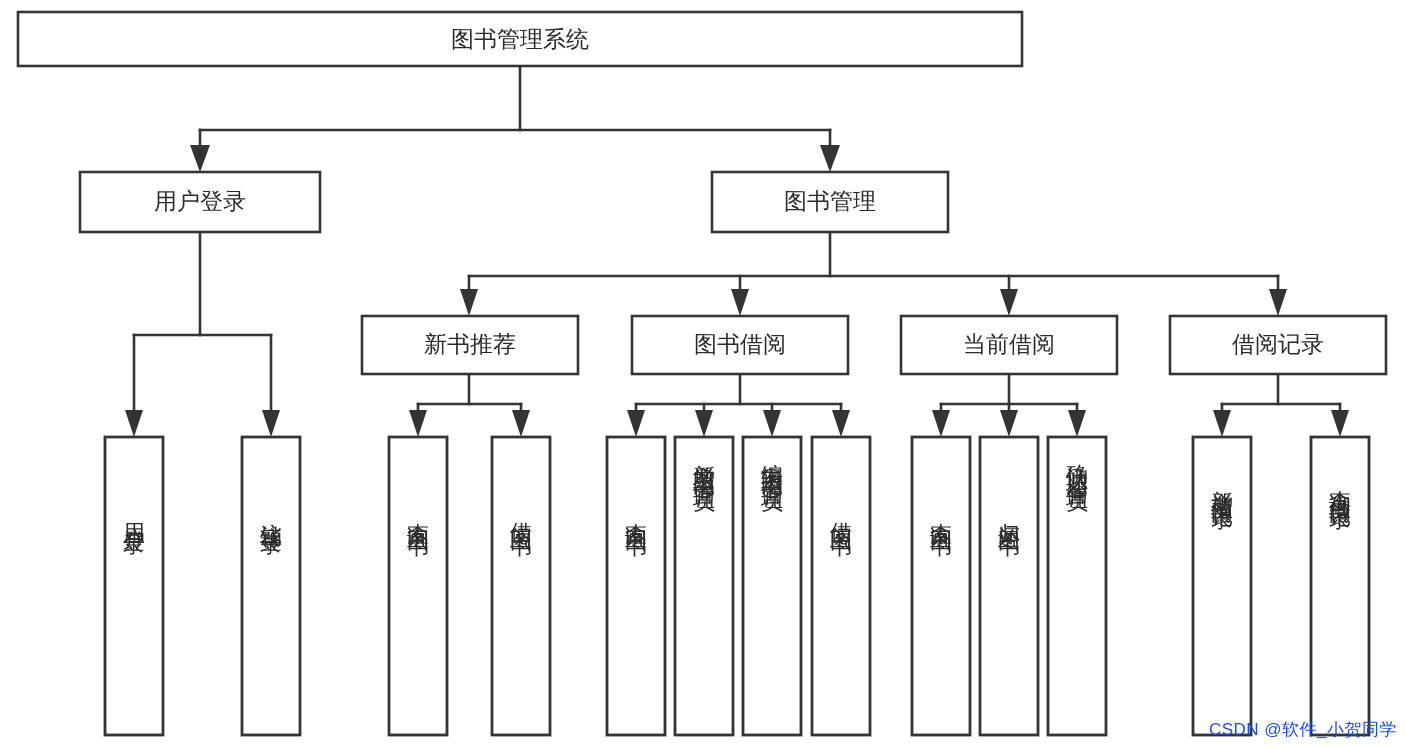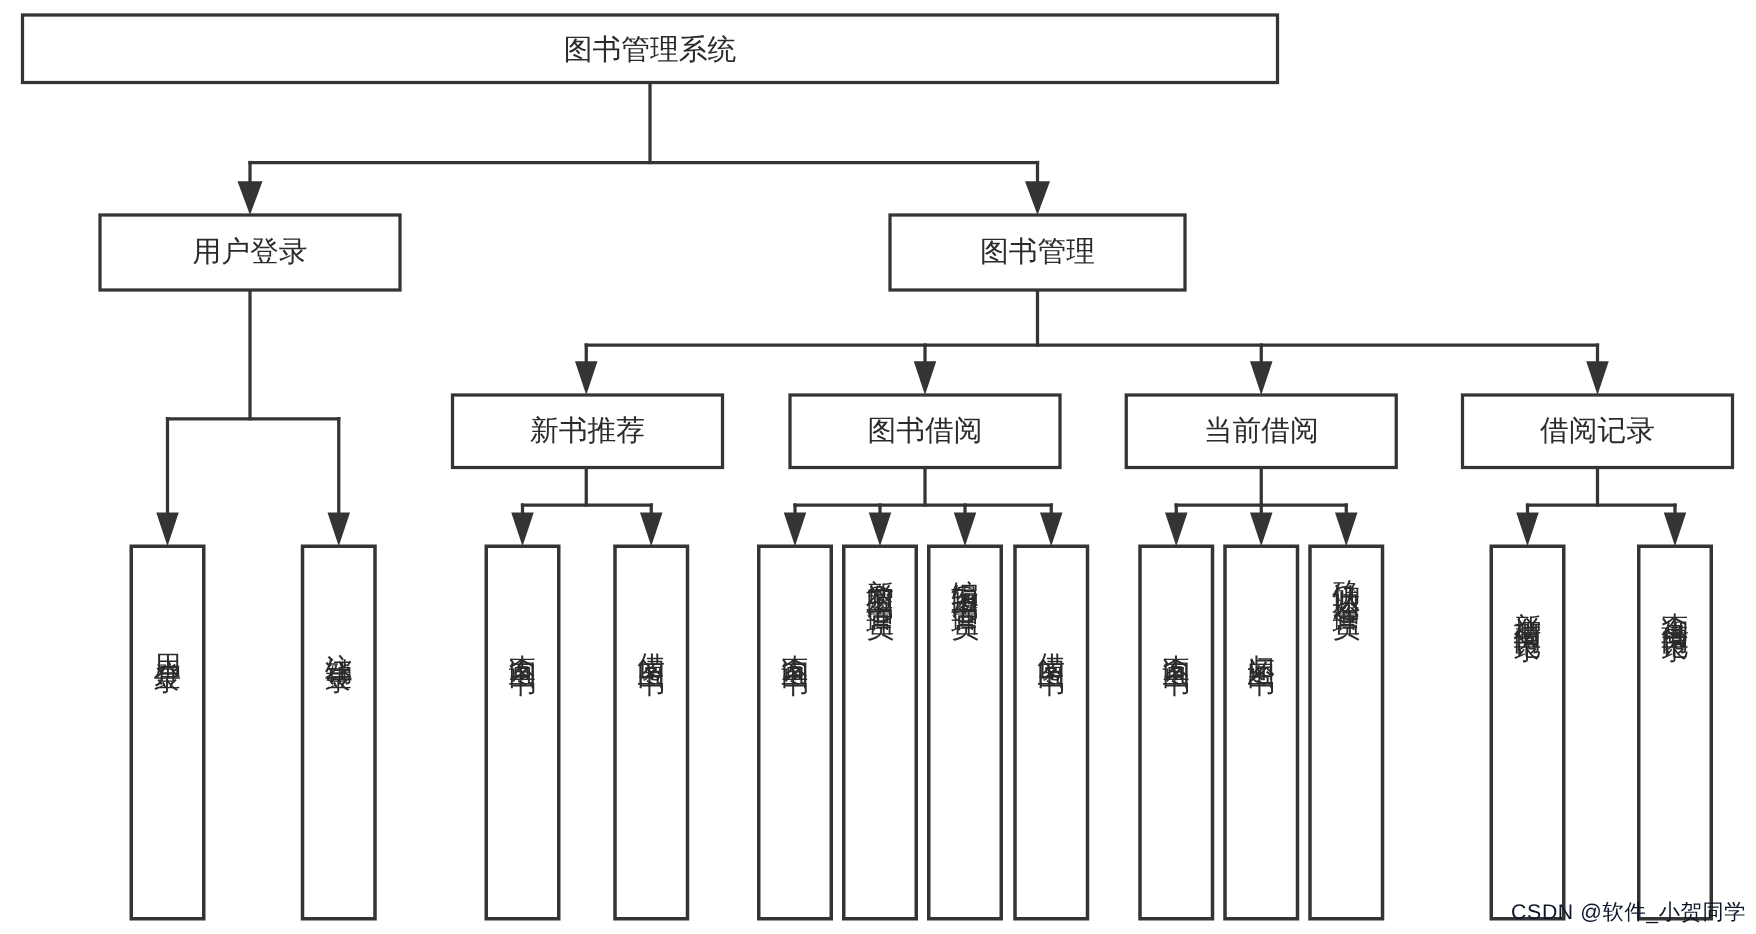"CSDN @软件_小贺同学" .watermark { color: #0f172a -> #1d4ed8 }
